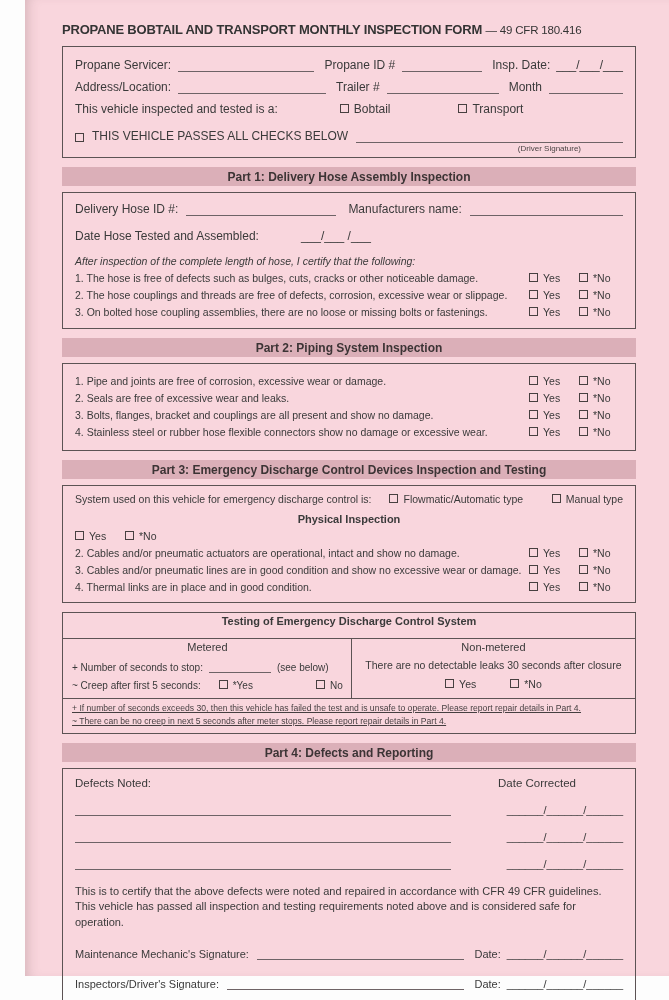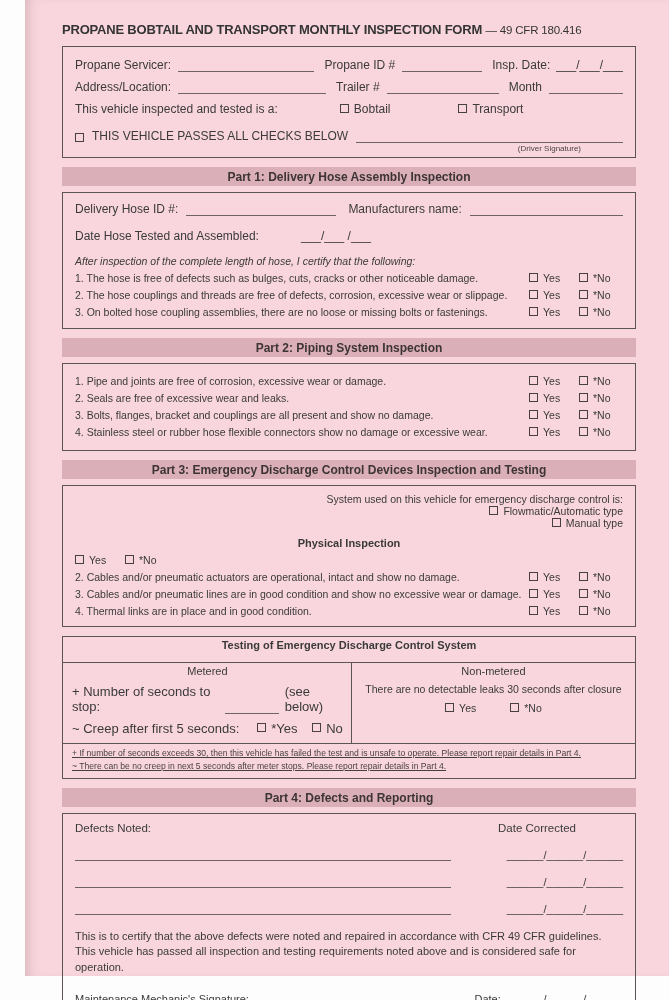"System used on this vehicle" .sysrow { flex-direction: column -> none }
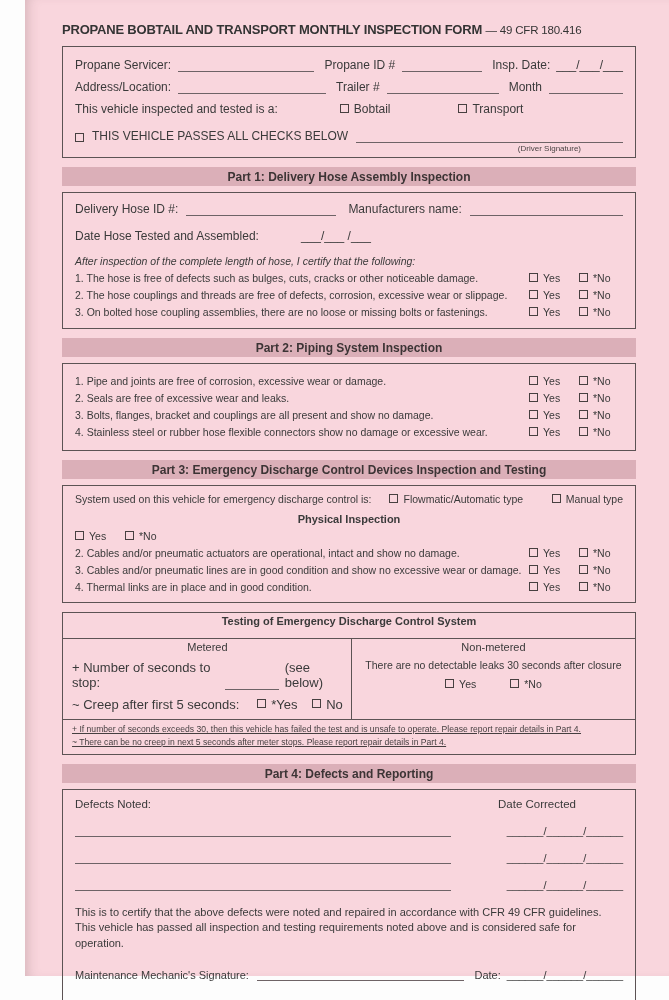"+ Number of seconds to" .tt-row { font-size: 13px -> 10px }
